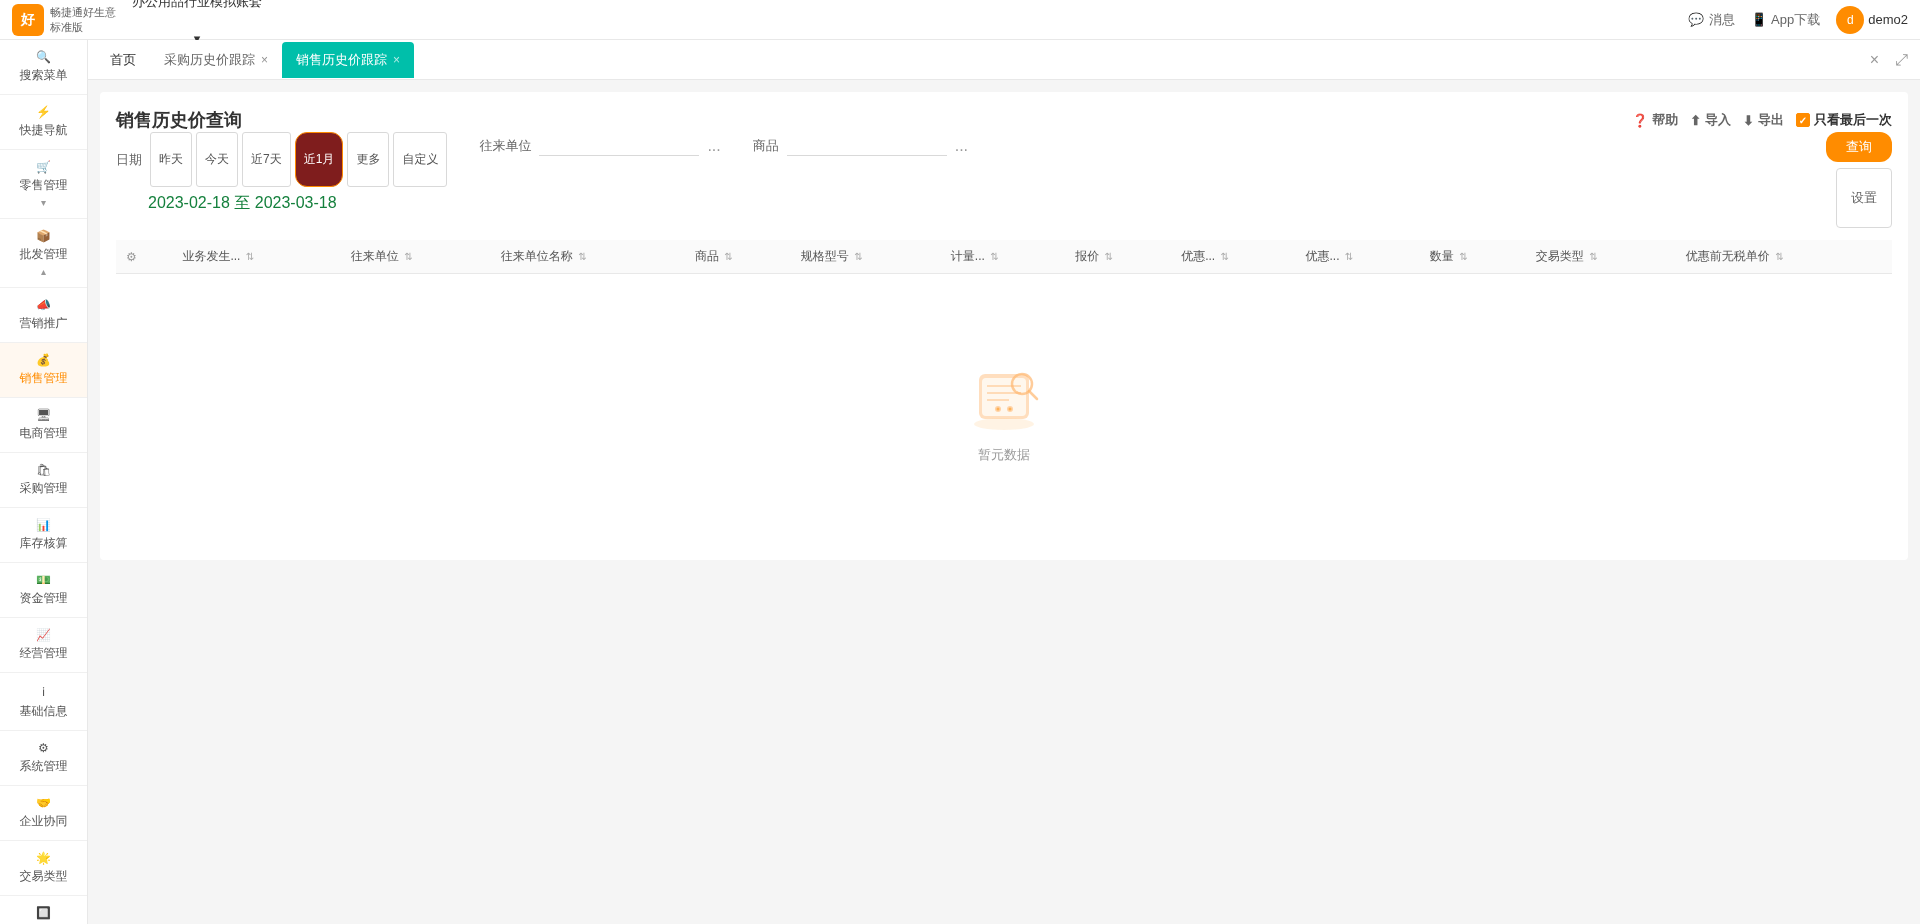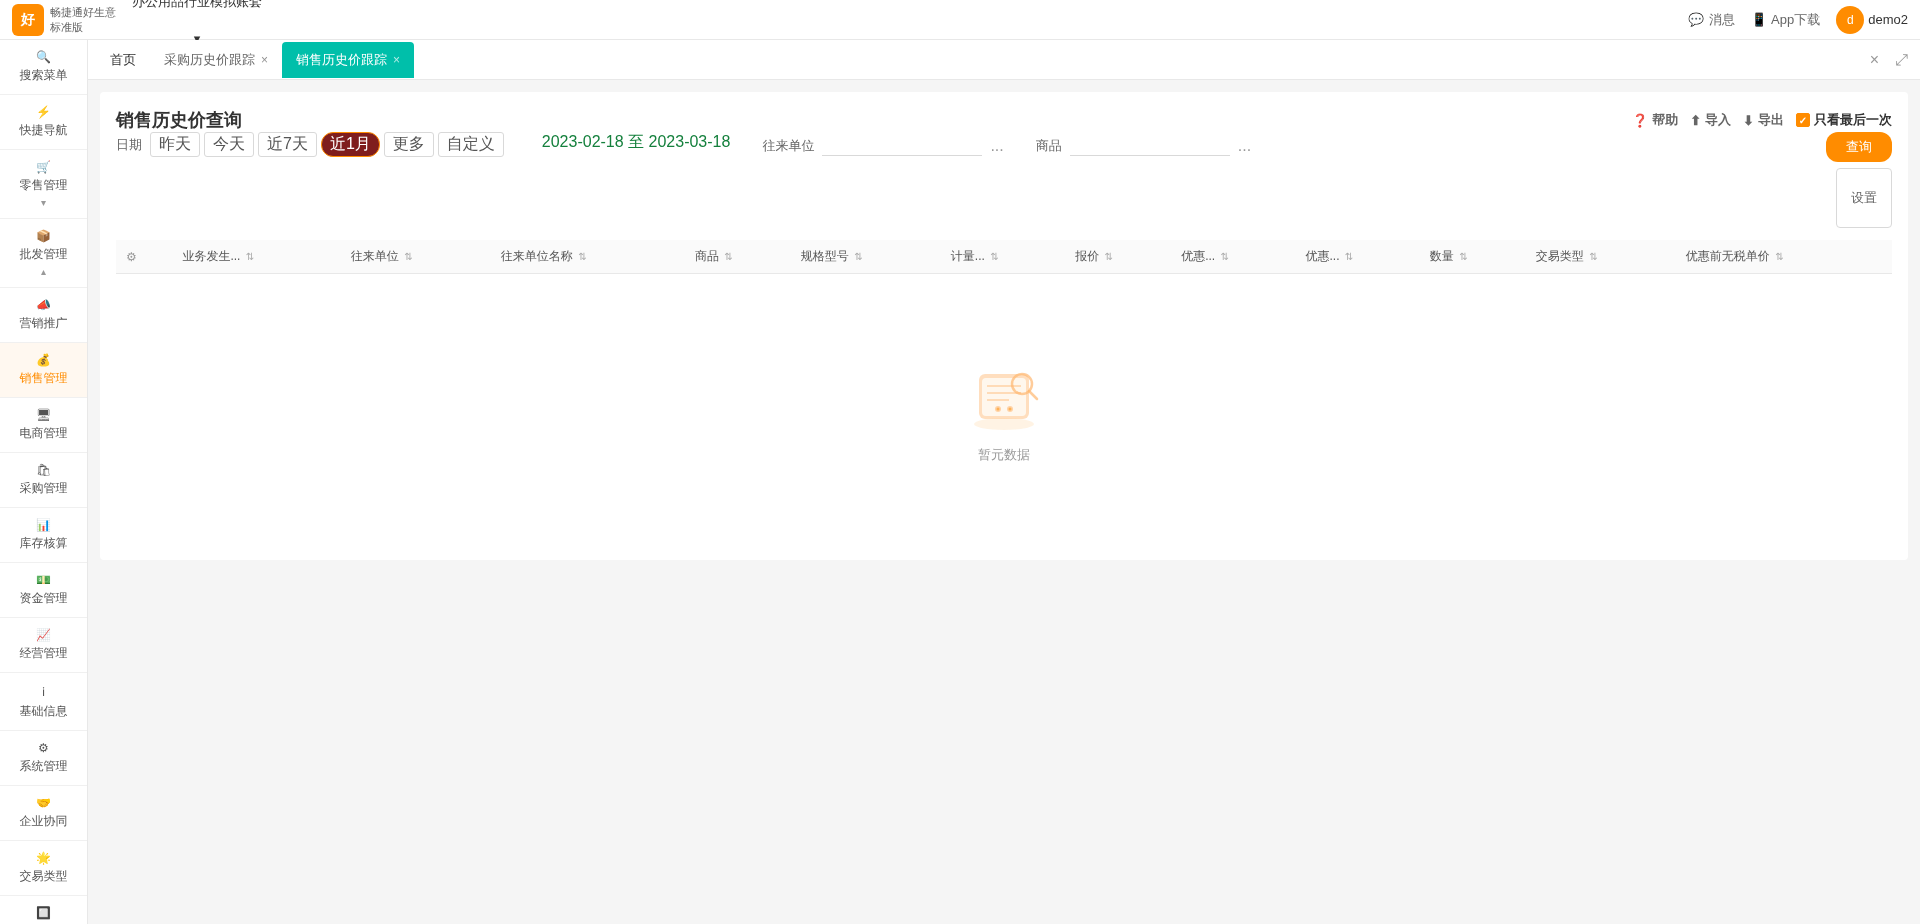"日期" div { flex-direction: row -> column }
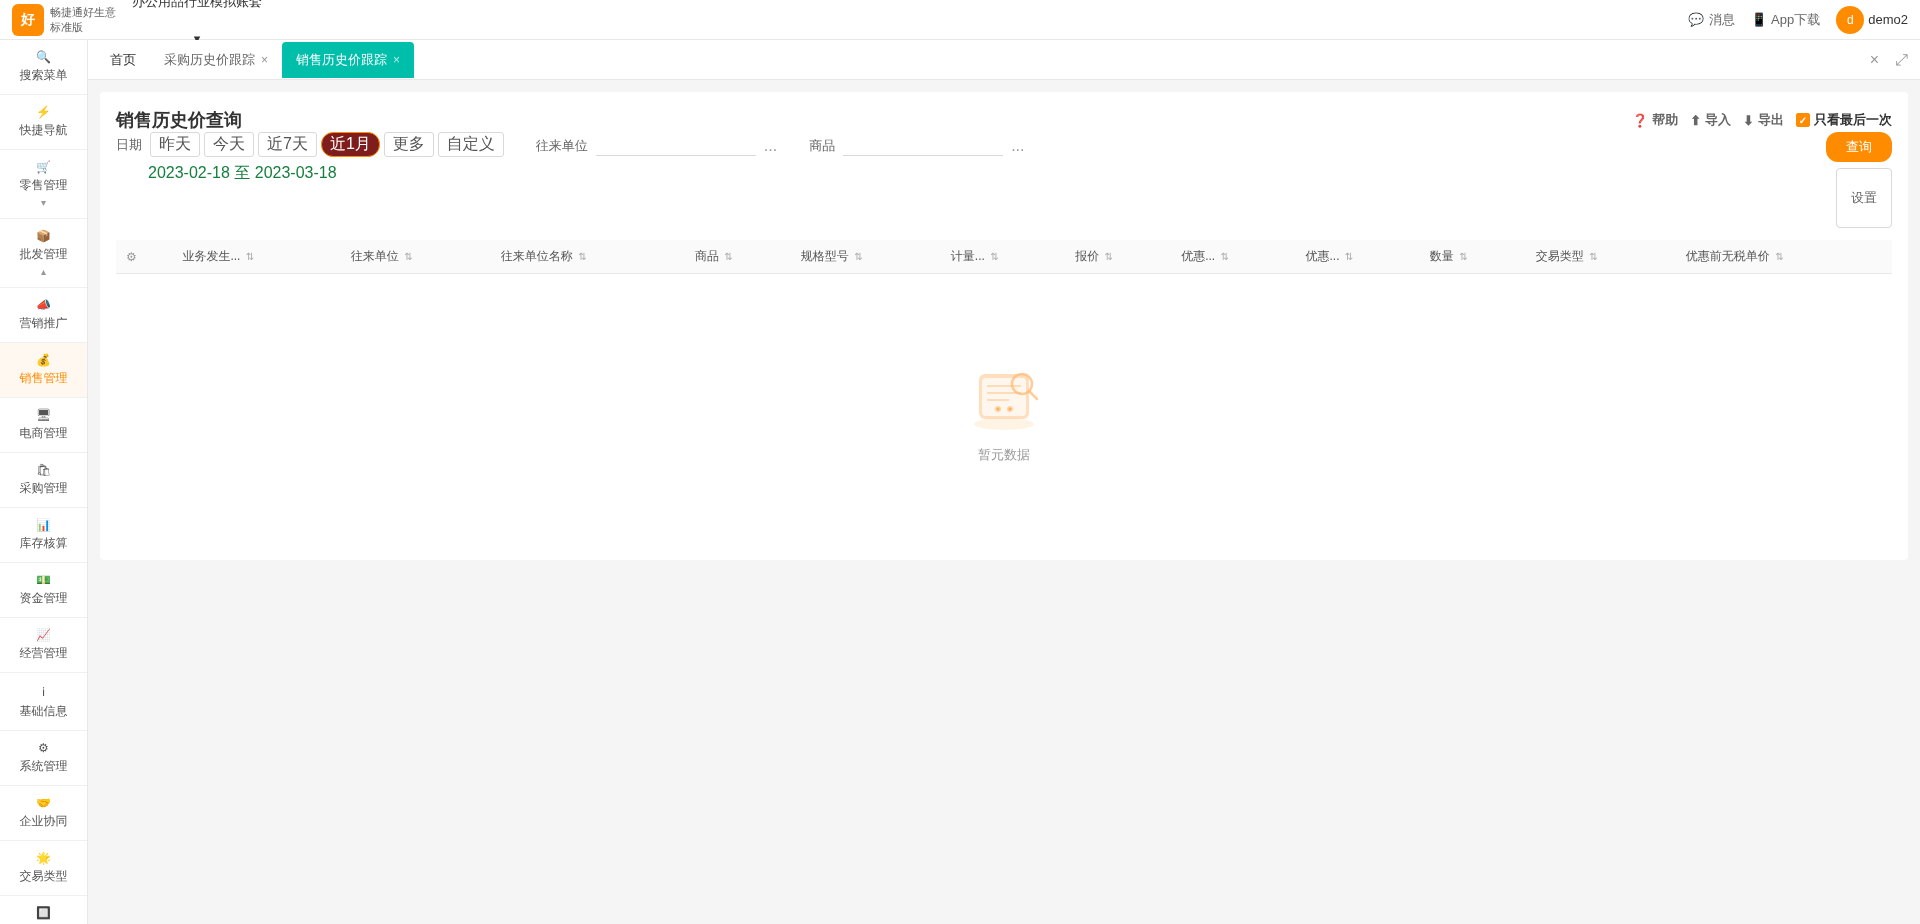"昨天" .date-btn { font-size: 16px -> 12px; padding: 1px 8px -> 18px 8px }
